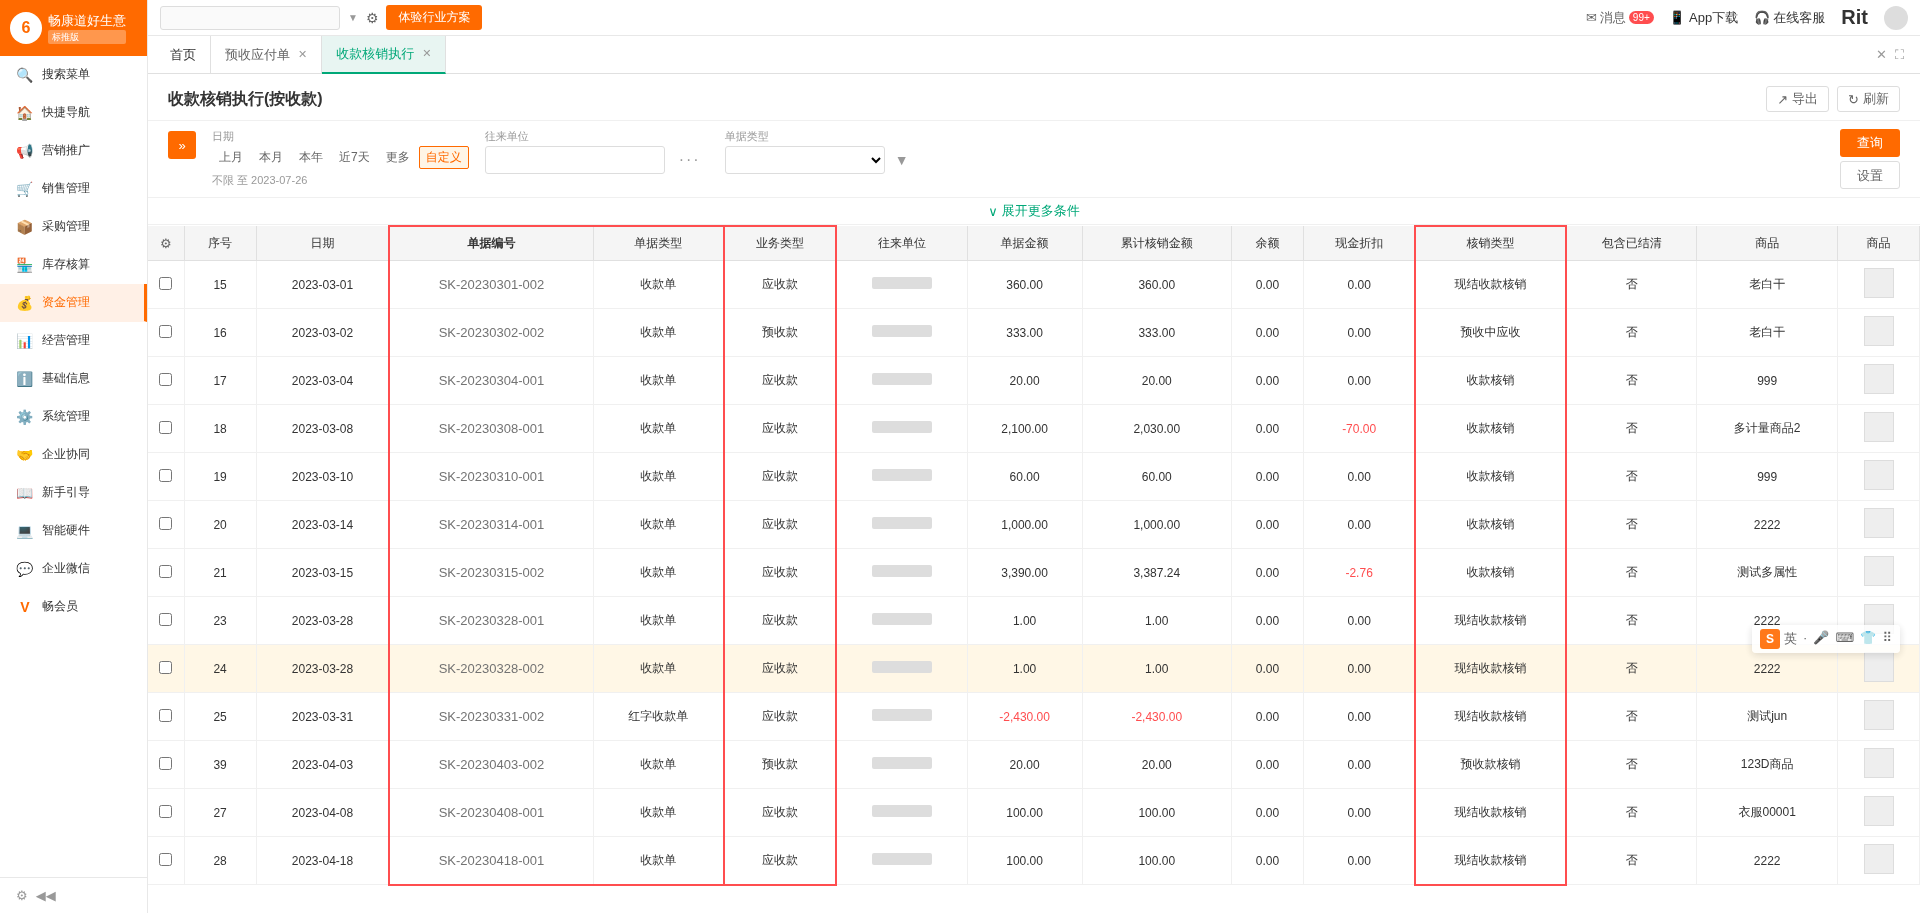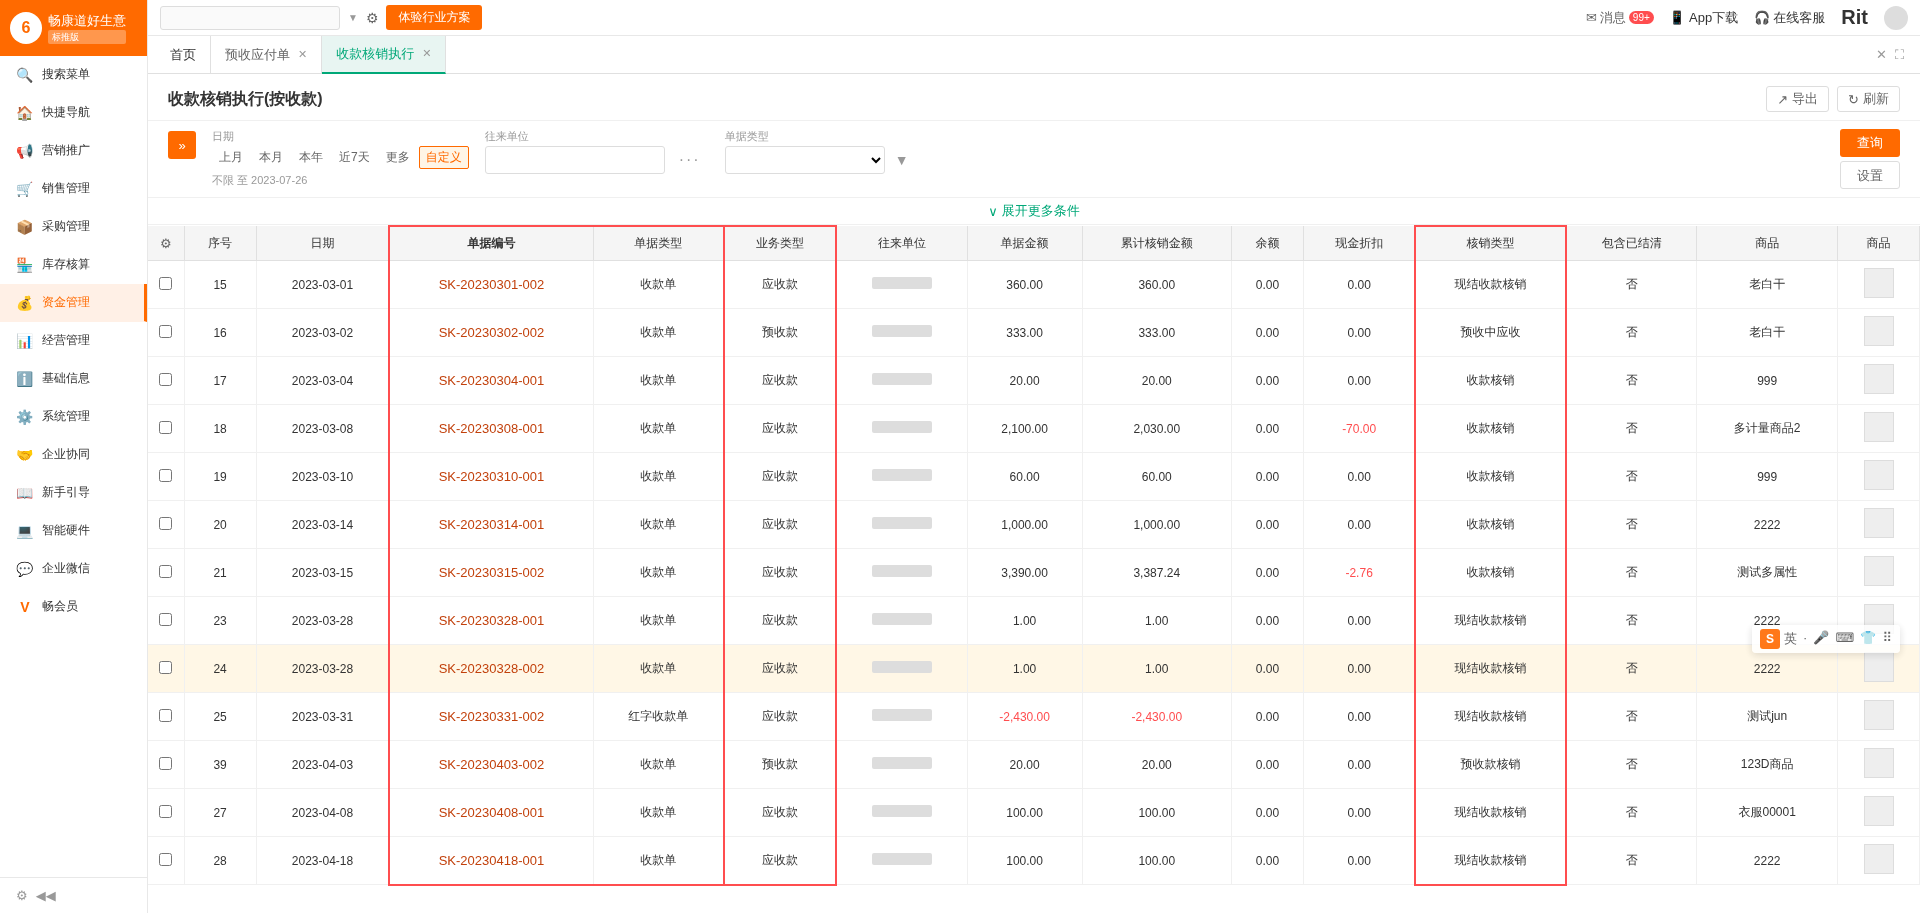"SK-20230301-002" .link-cell { color: #c2410c -> #737373 }
